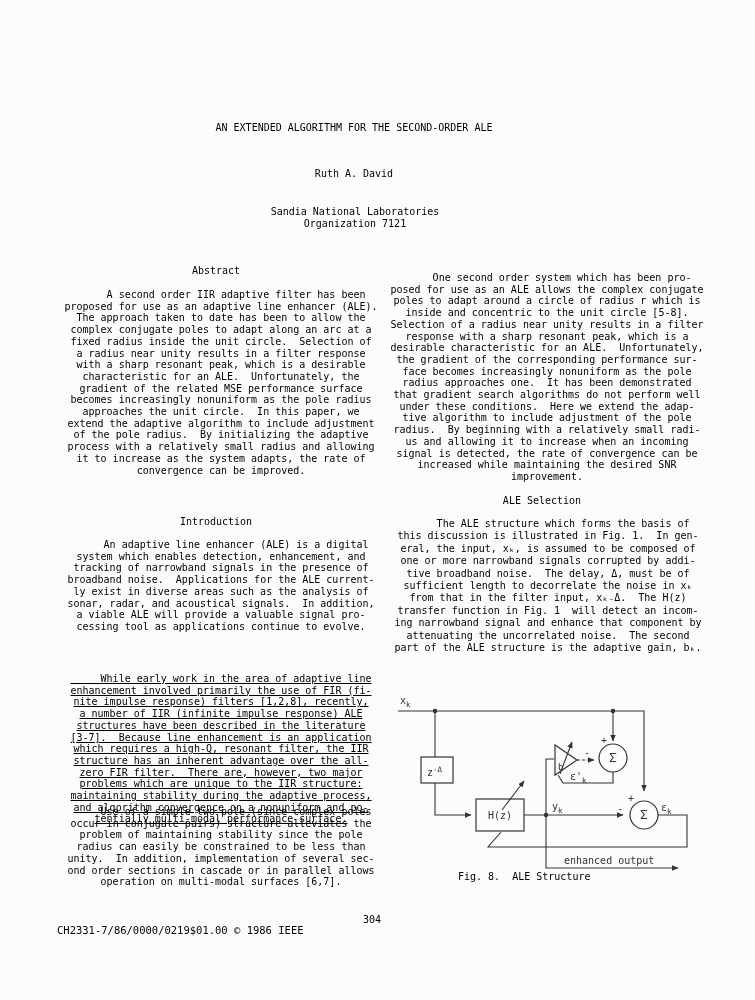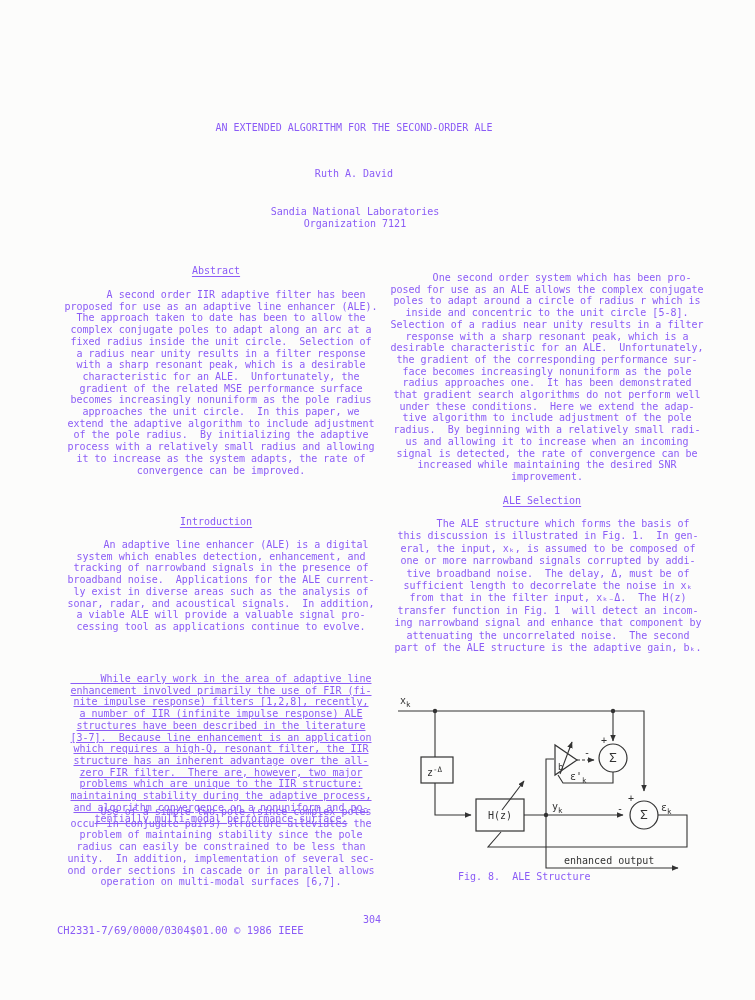"AN EXTENDED ALGORITHM FOR THE" .page { color: #8b5cf6 -> #000000 }
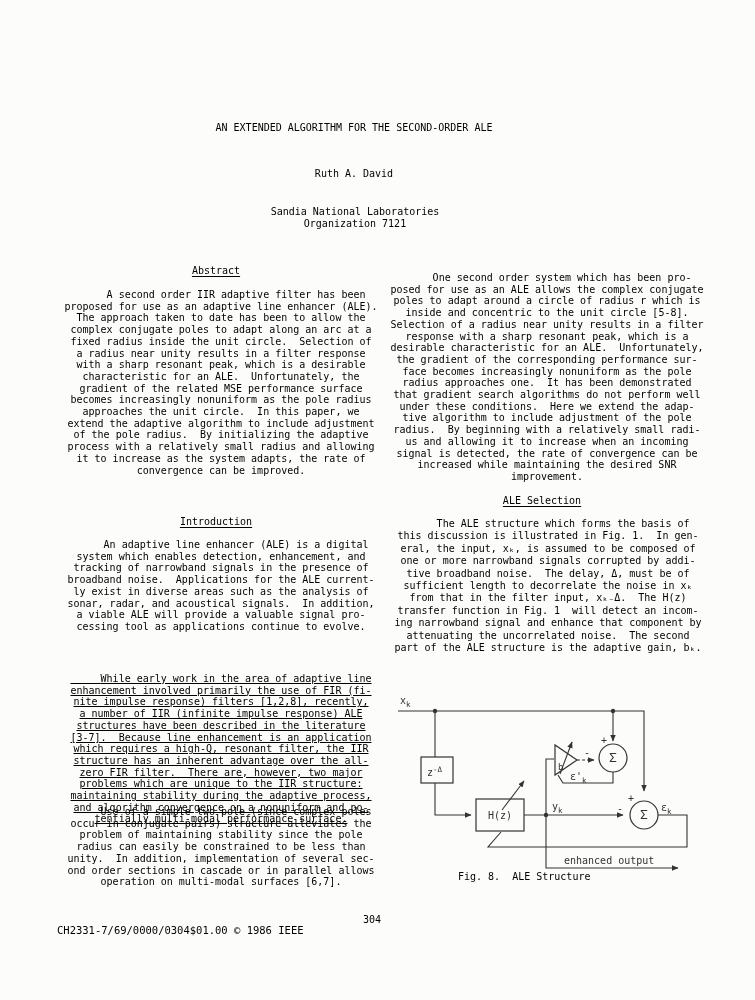"Abstract" .u { text-decoration: underline -> none }
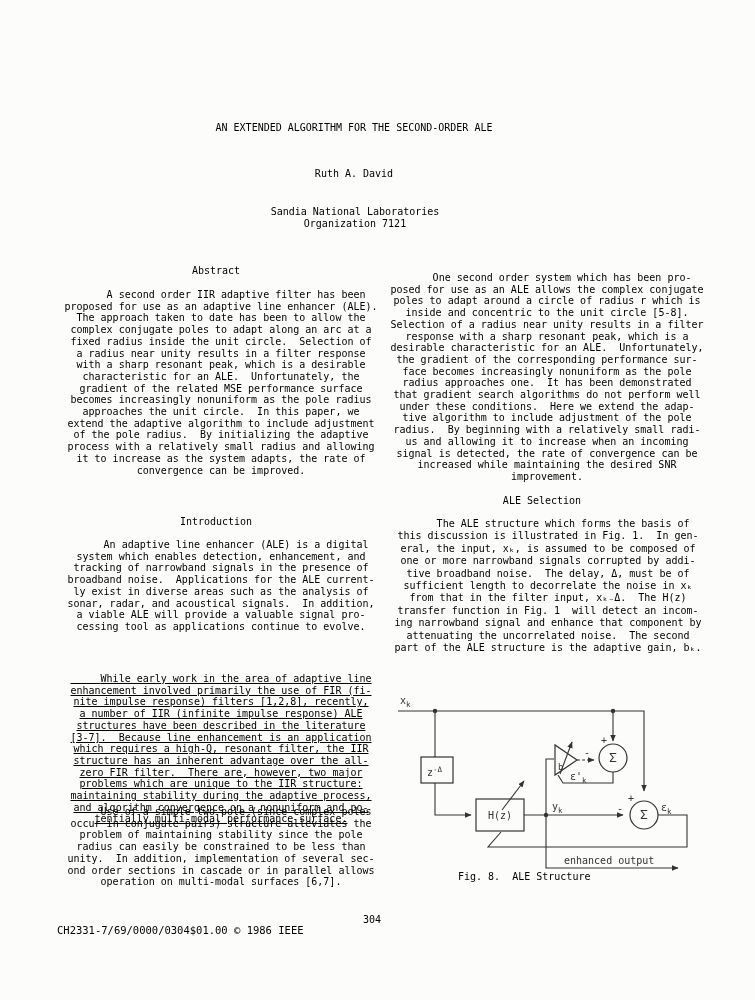"CH2331-7/69/0000/0304$01.00 © 1986 IEEE" div.blk { text: CH2331-7/69/0000/0304$01.00 -> CH2331-7/86/0000/0219$01.00 }
